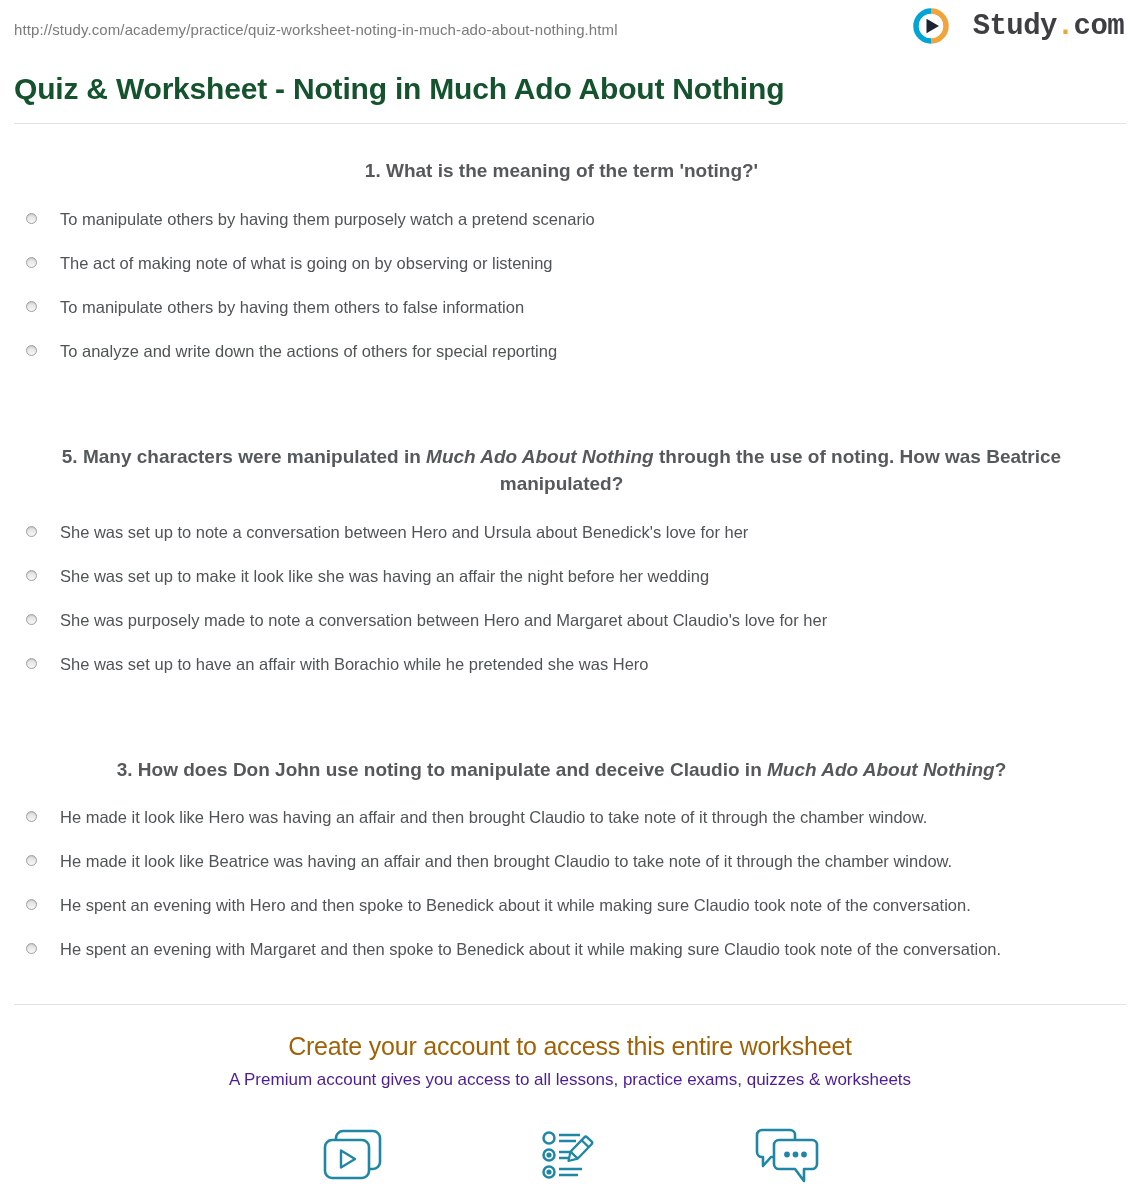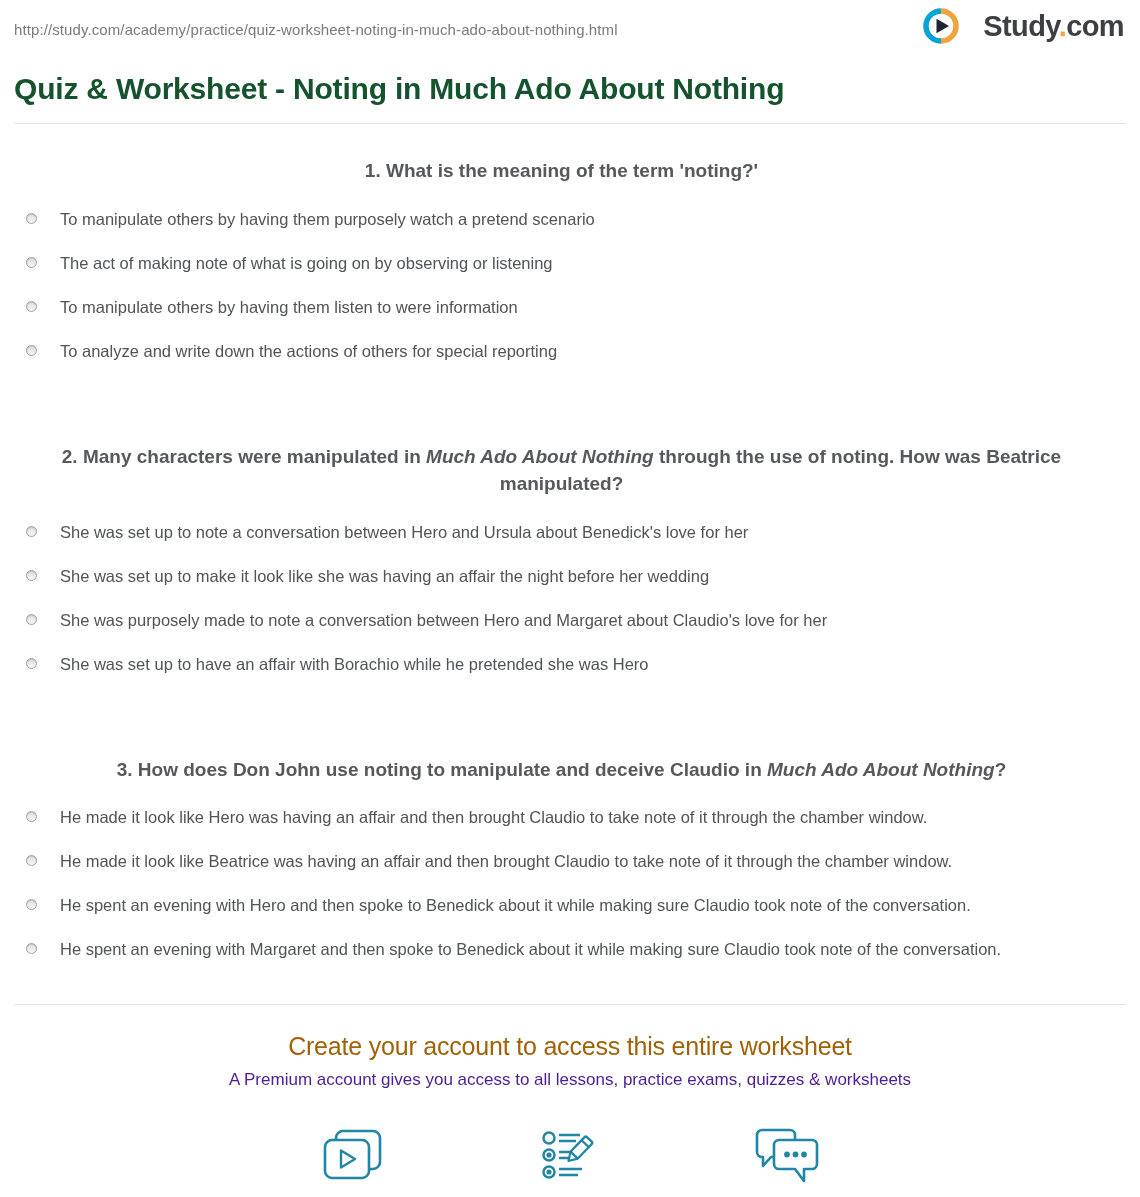"Study.com" .logo { font-family: none -> Liberation Mono, monospace }
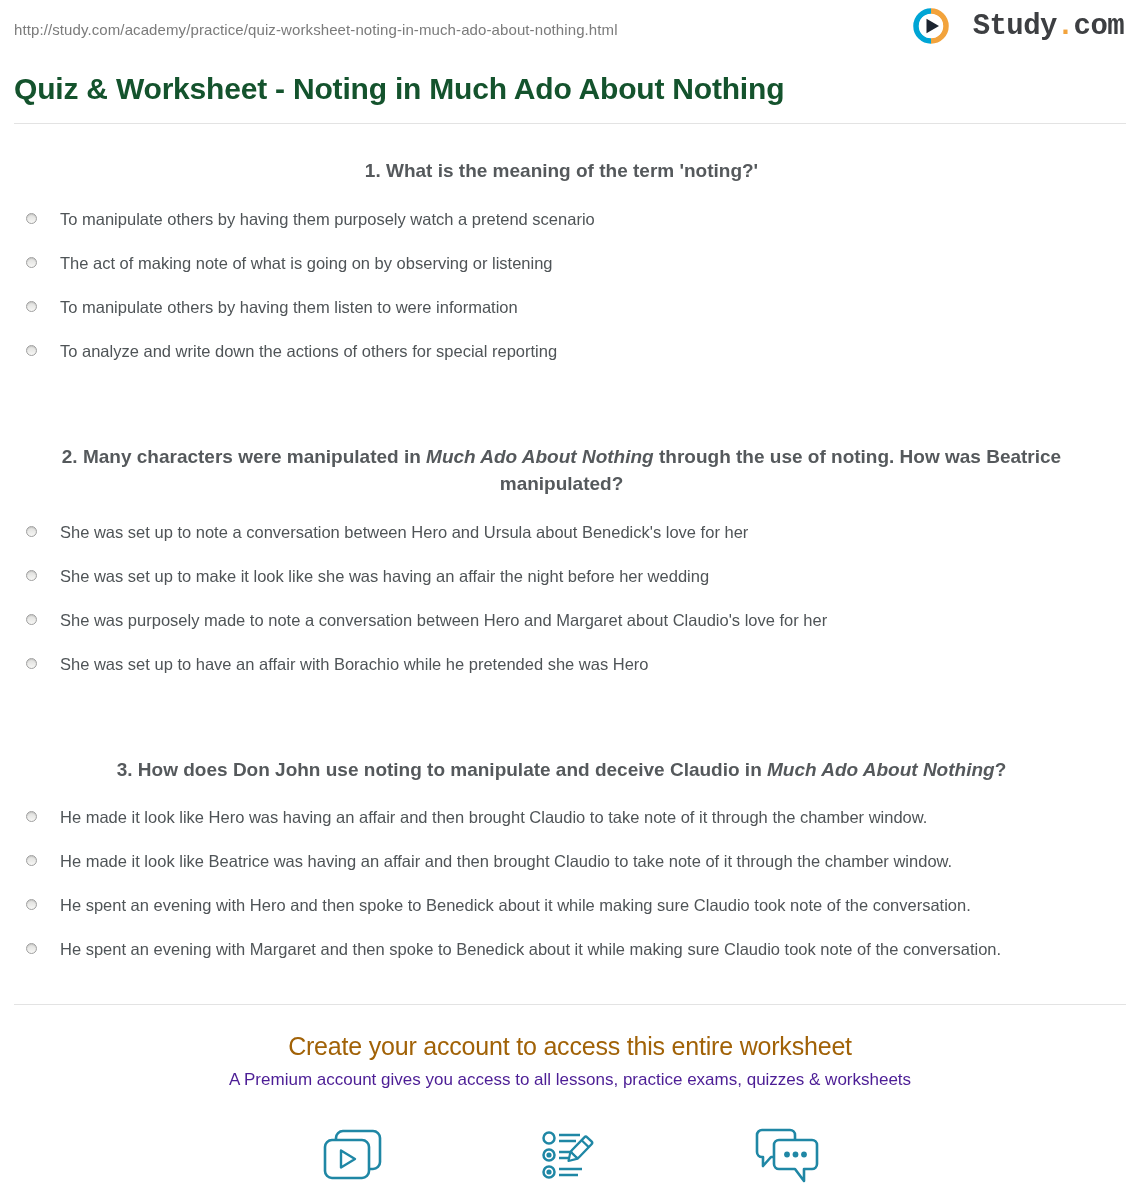"To manipulate others by having them listen" span.option-text { text: listen to were -> others to false }
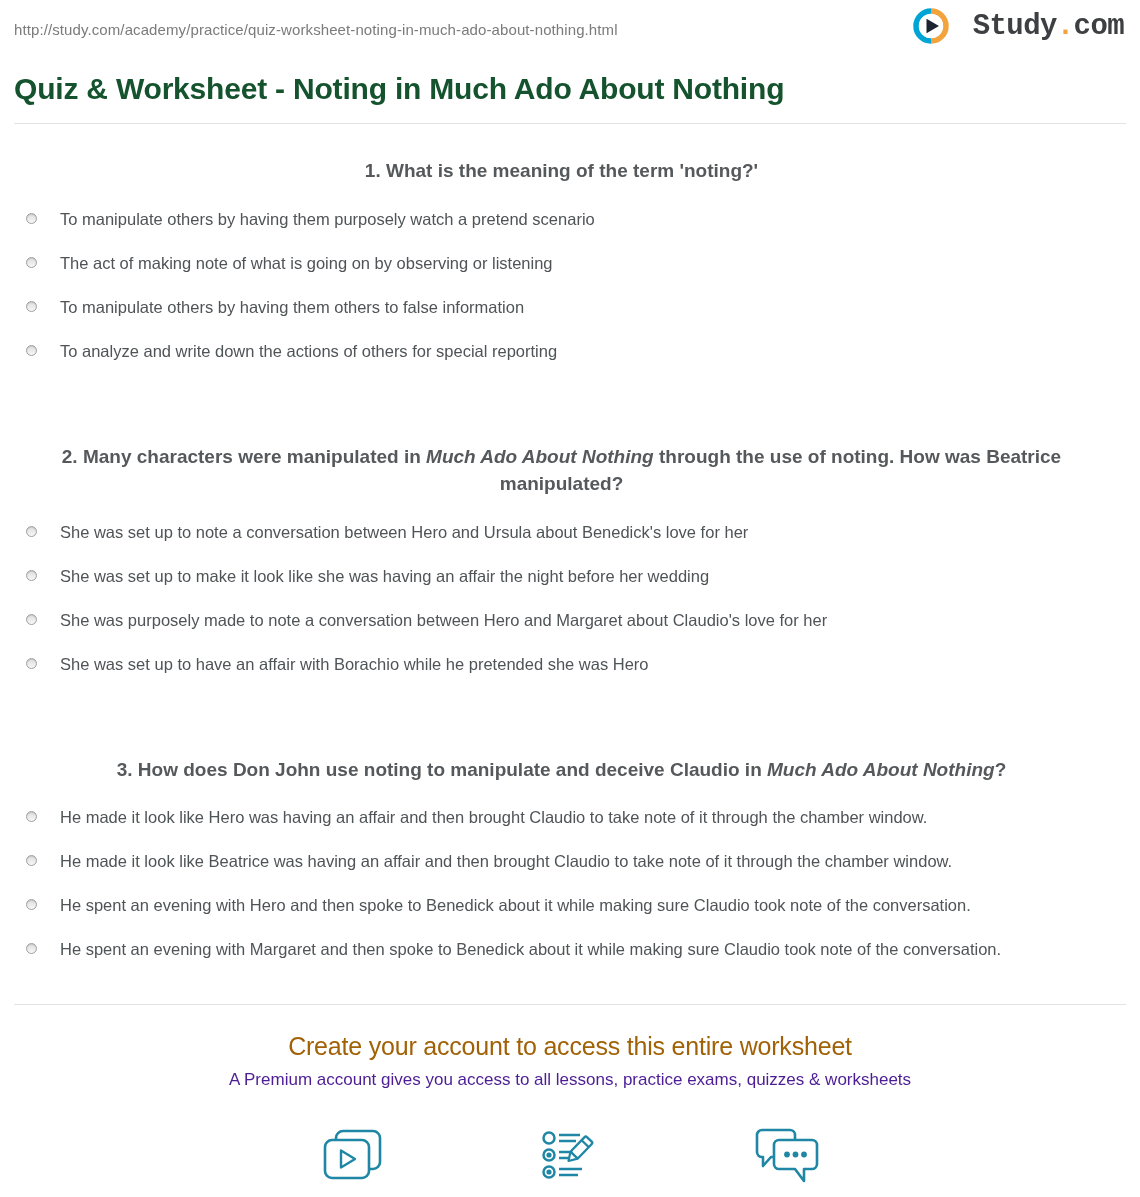"2. Many characters were manipulated" span { text: 2 -> 5 }
